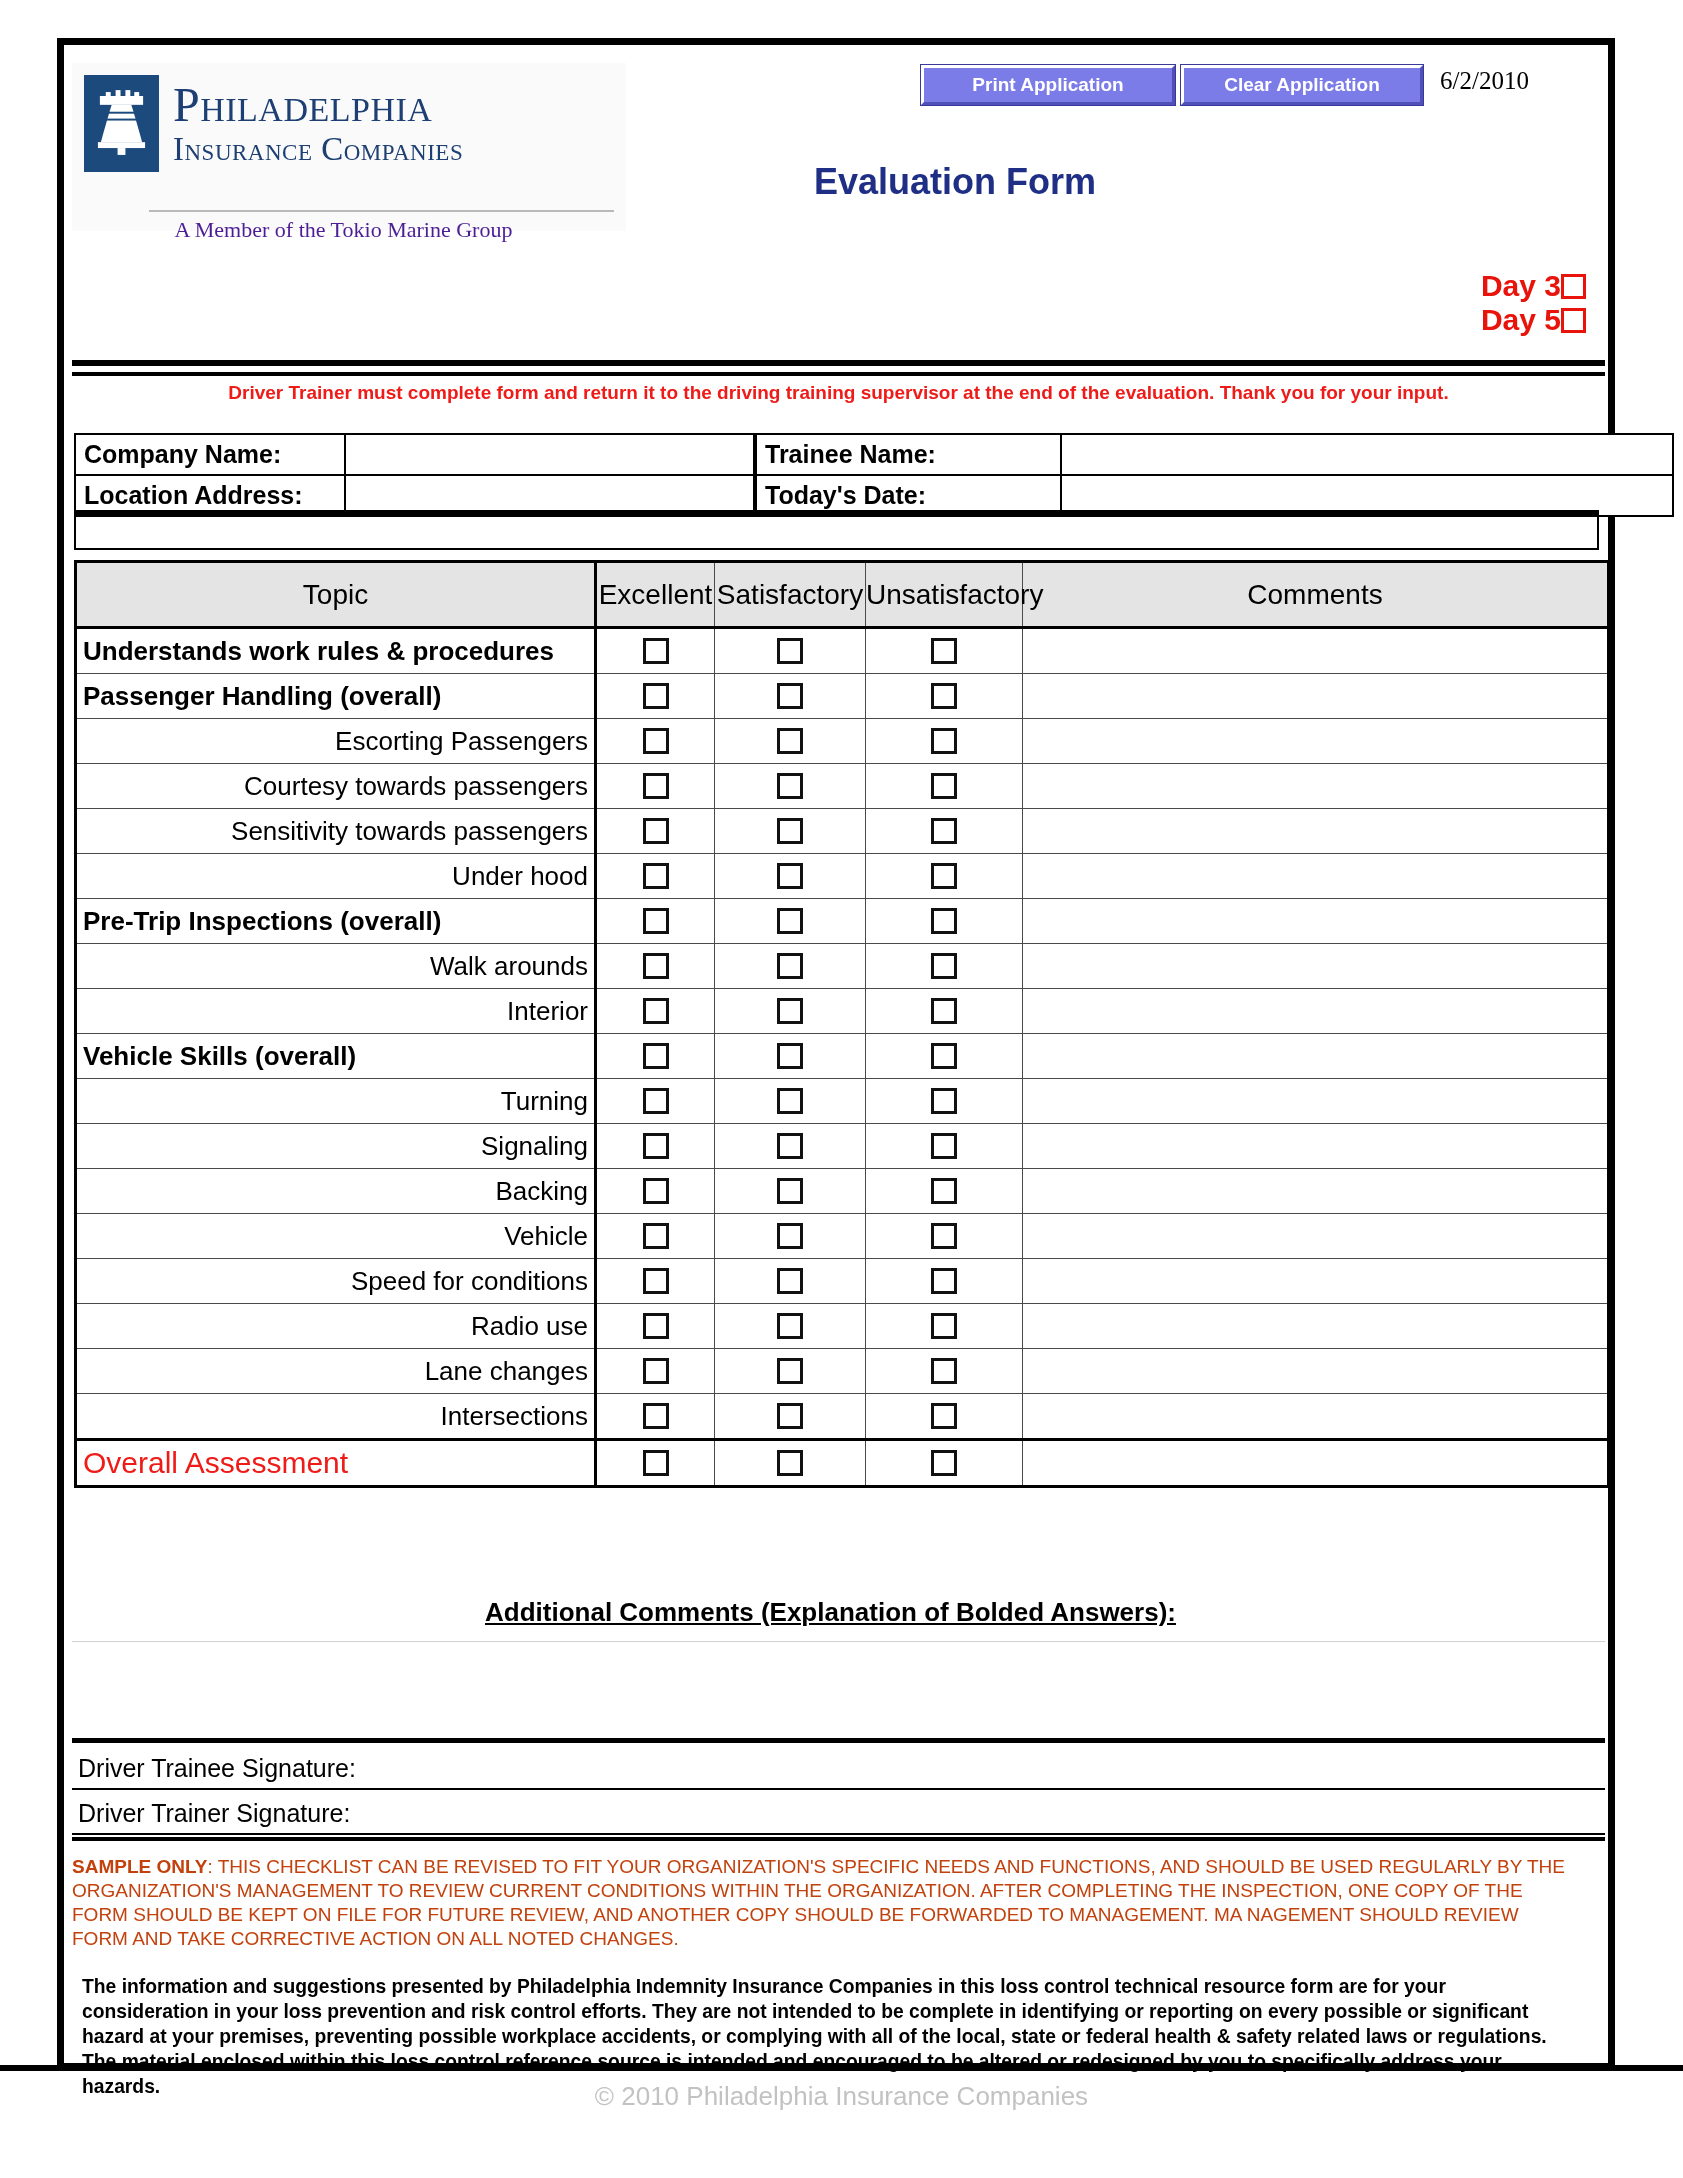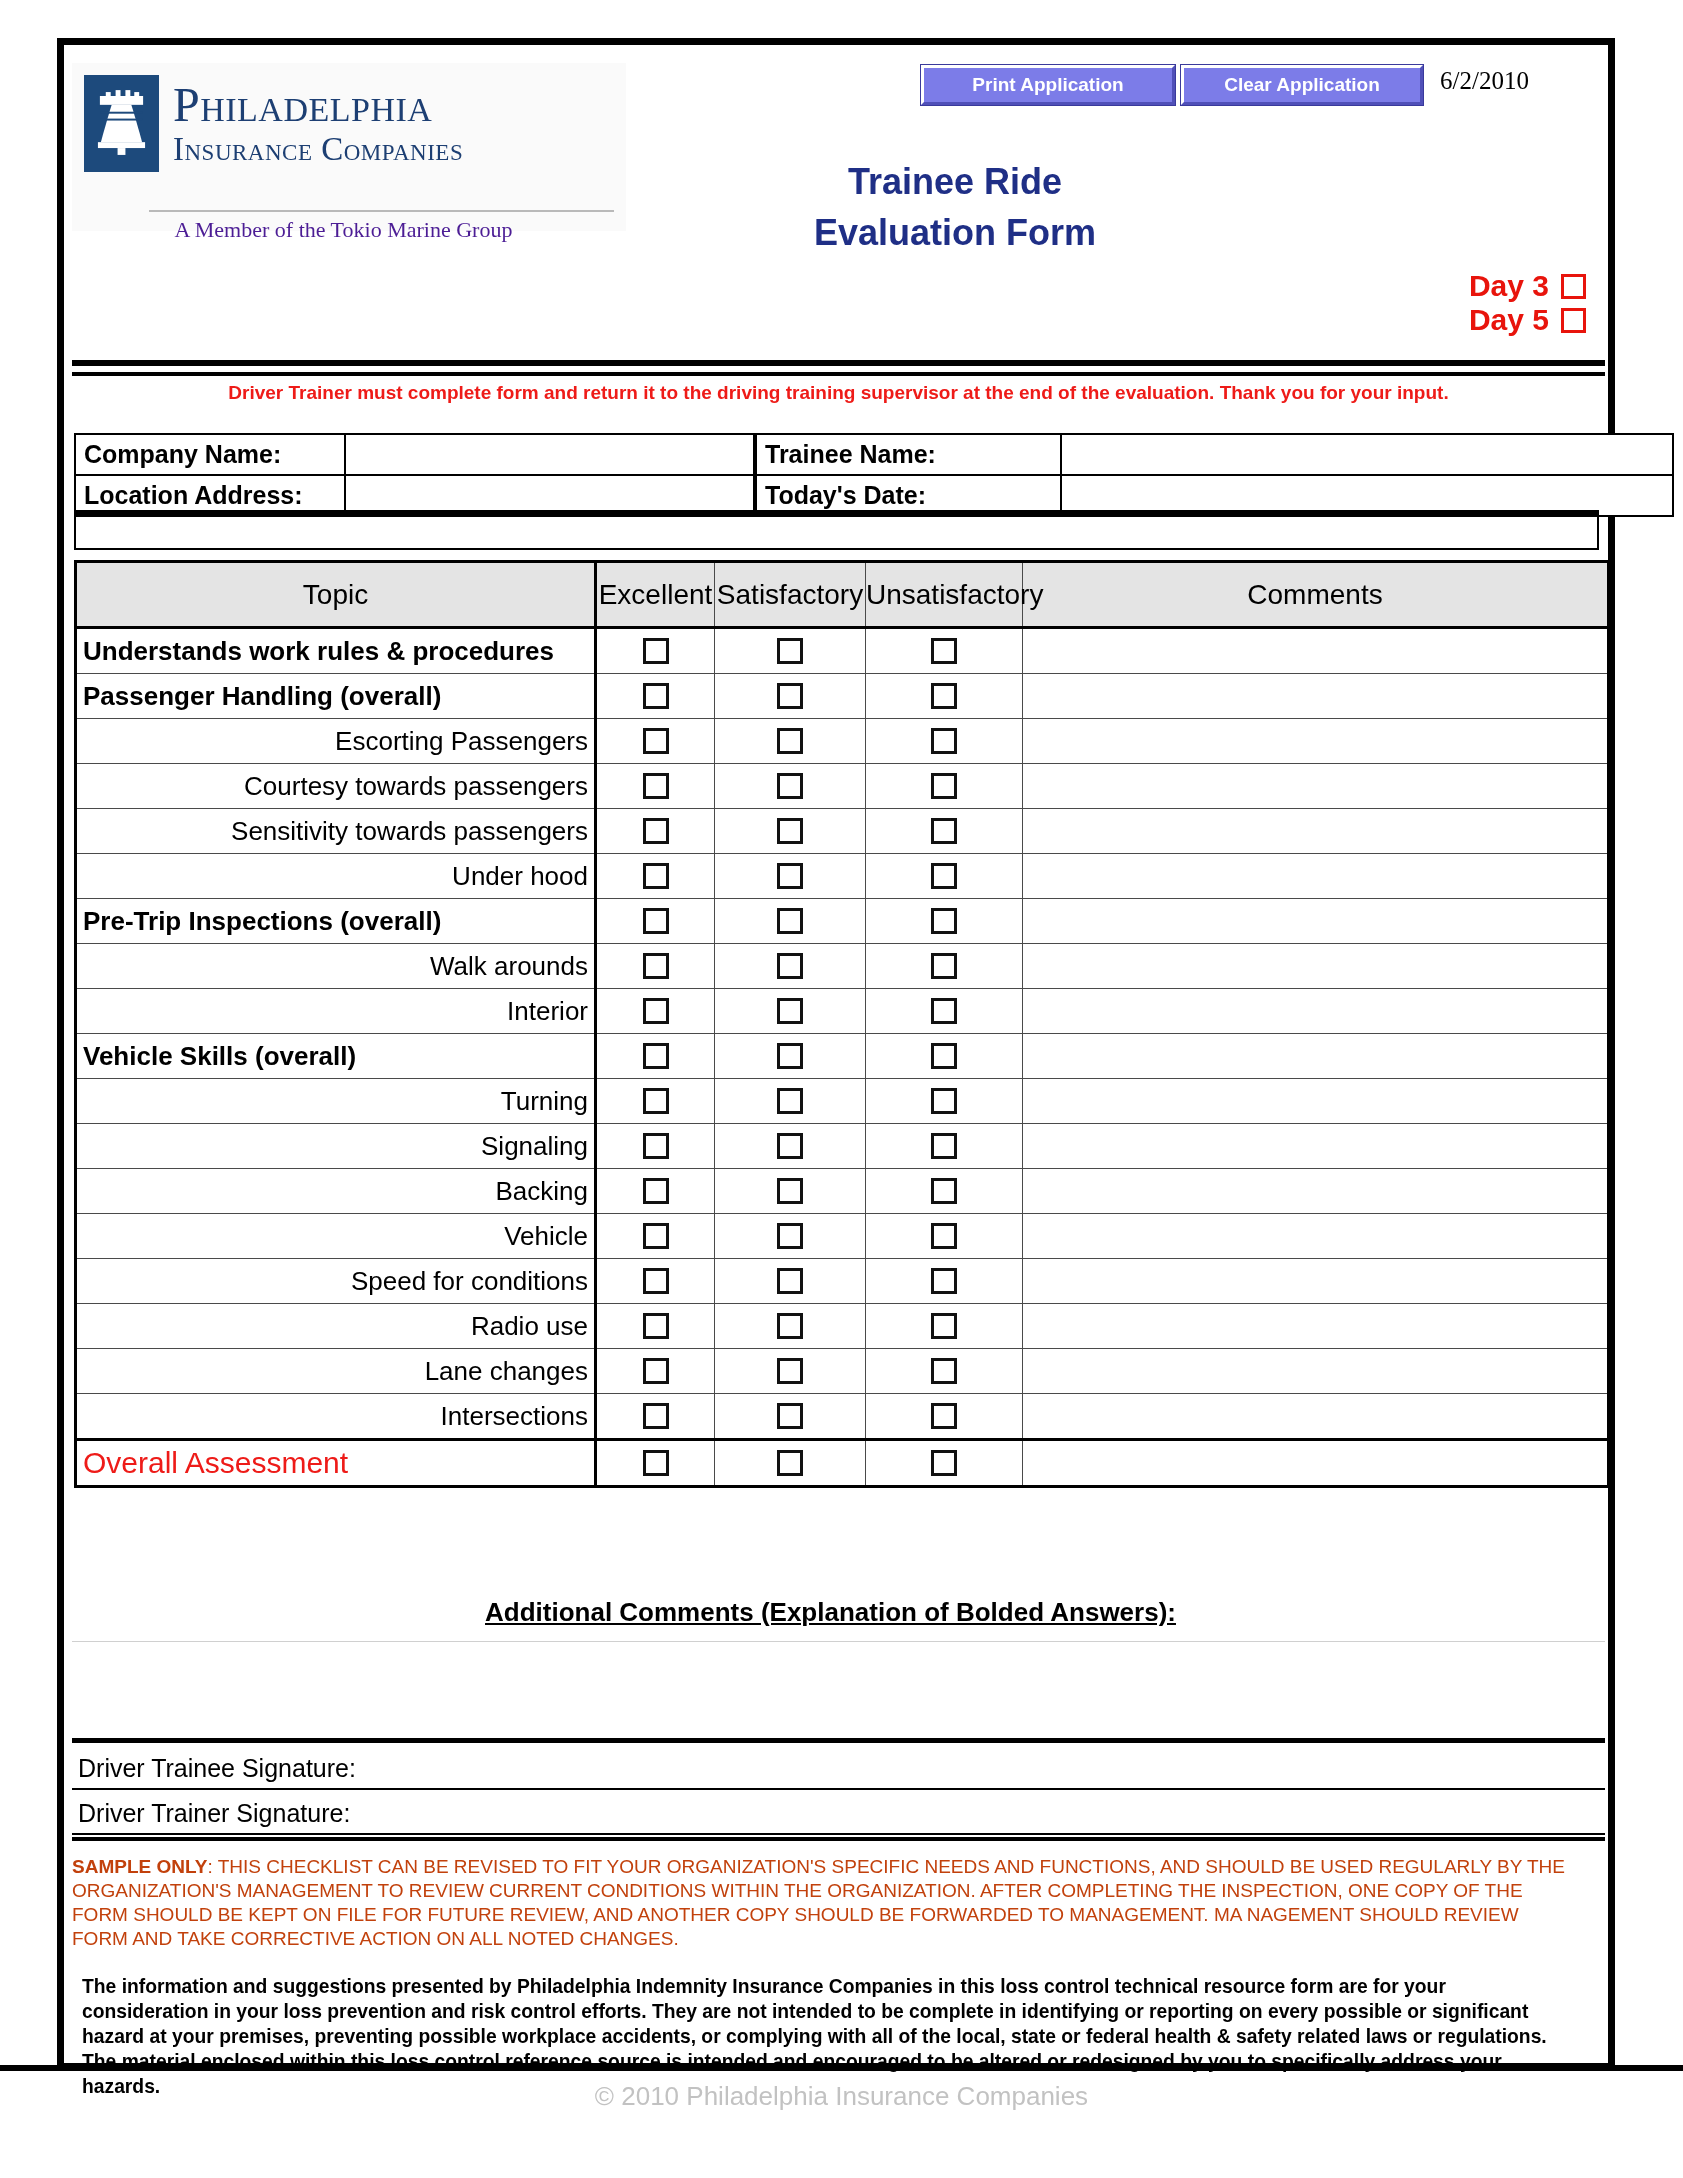"Trainee Ride" div { html: <div>Trainee Ride</div> -> none }
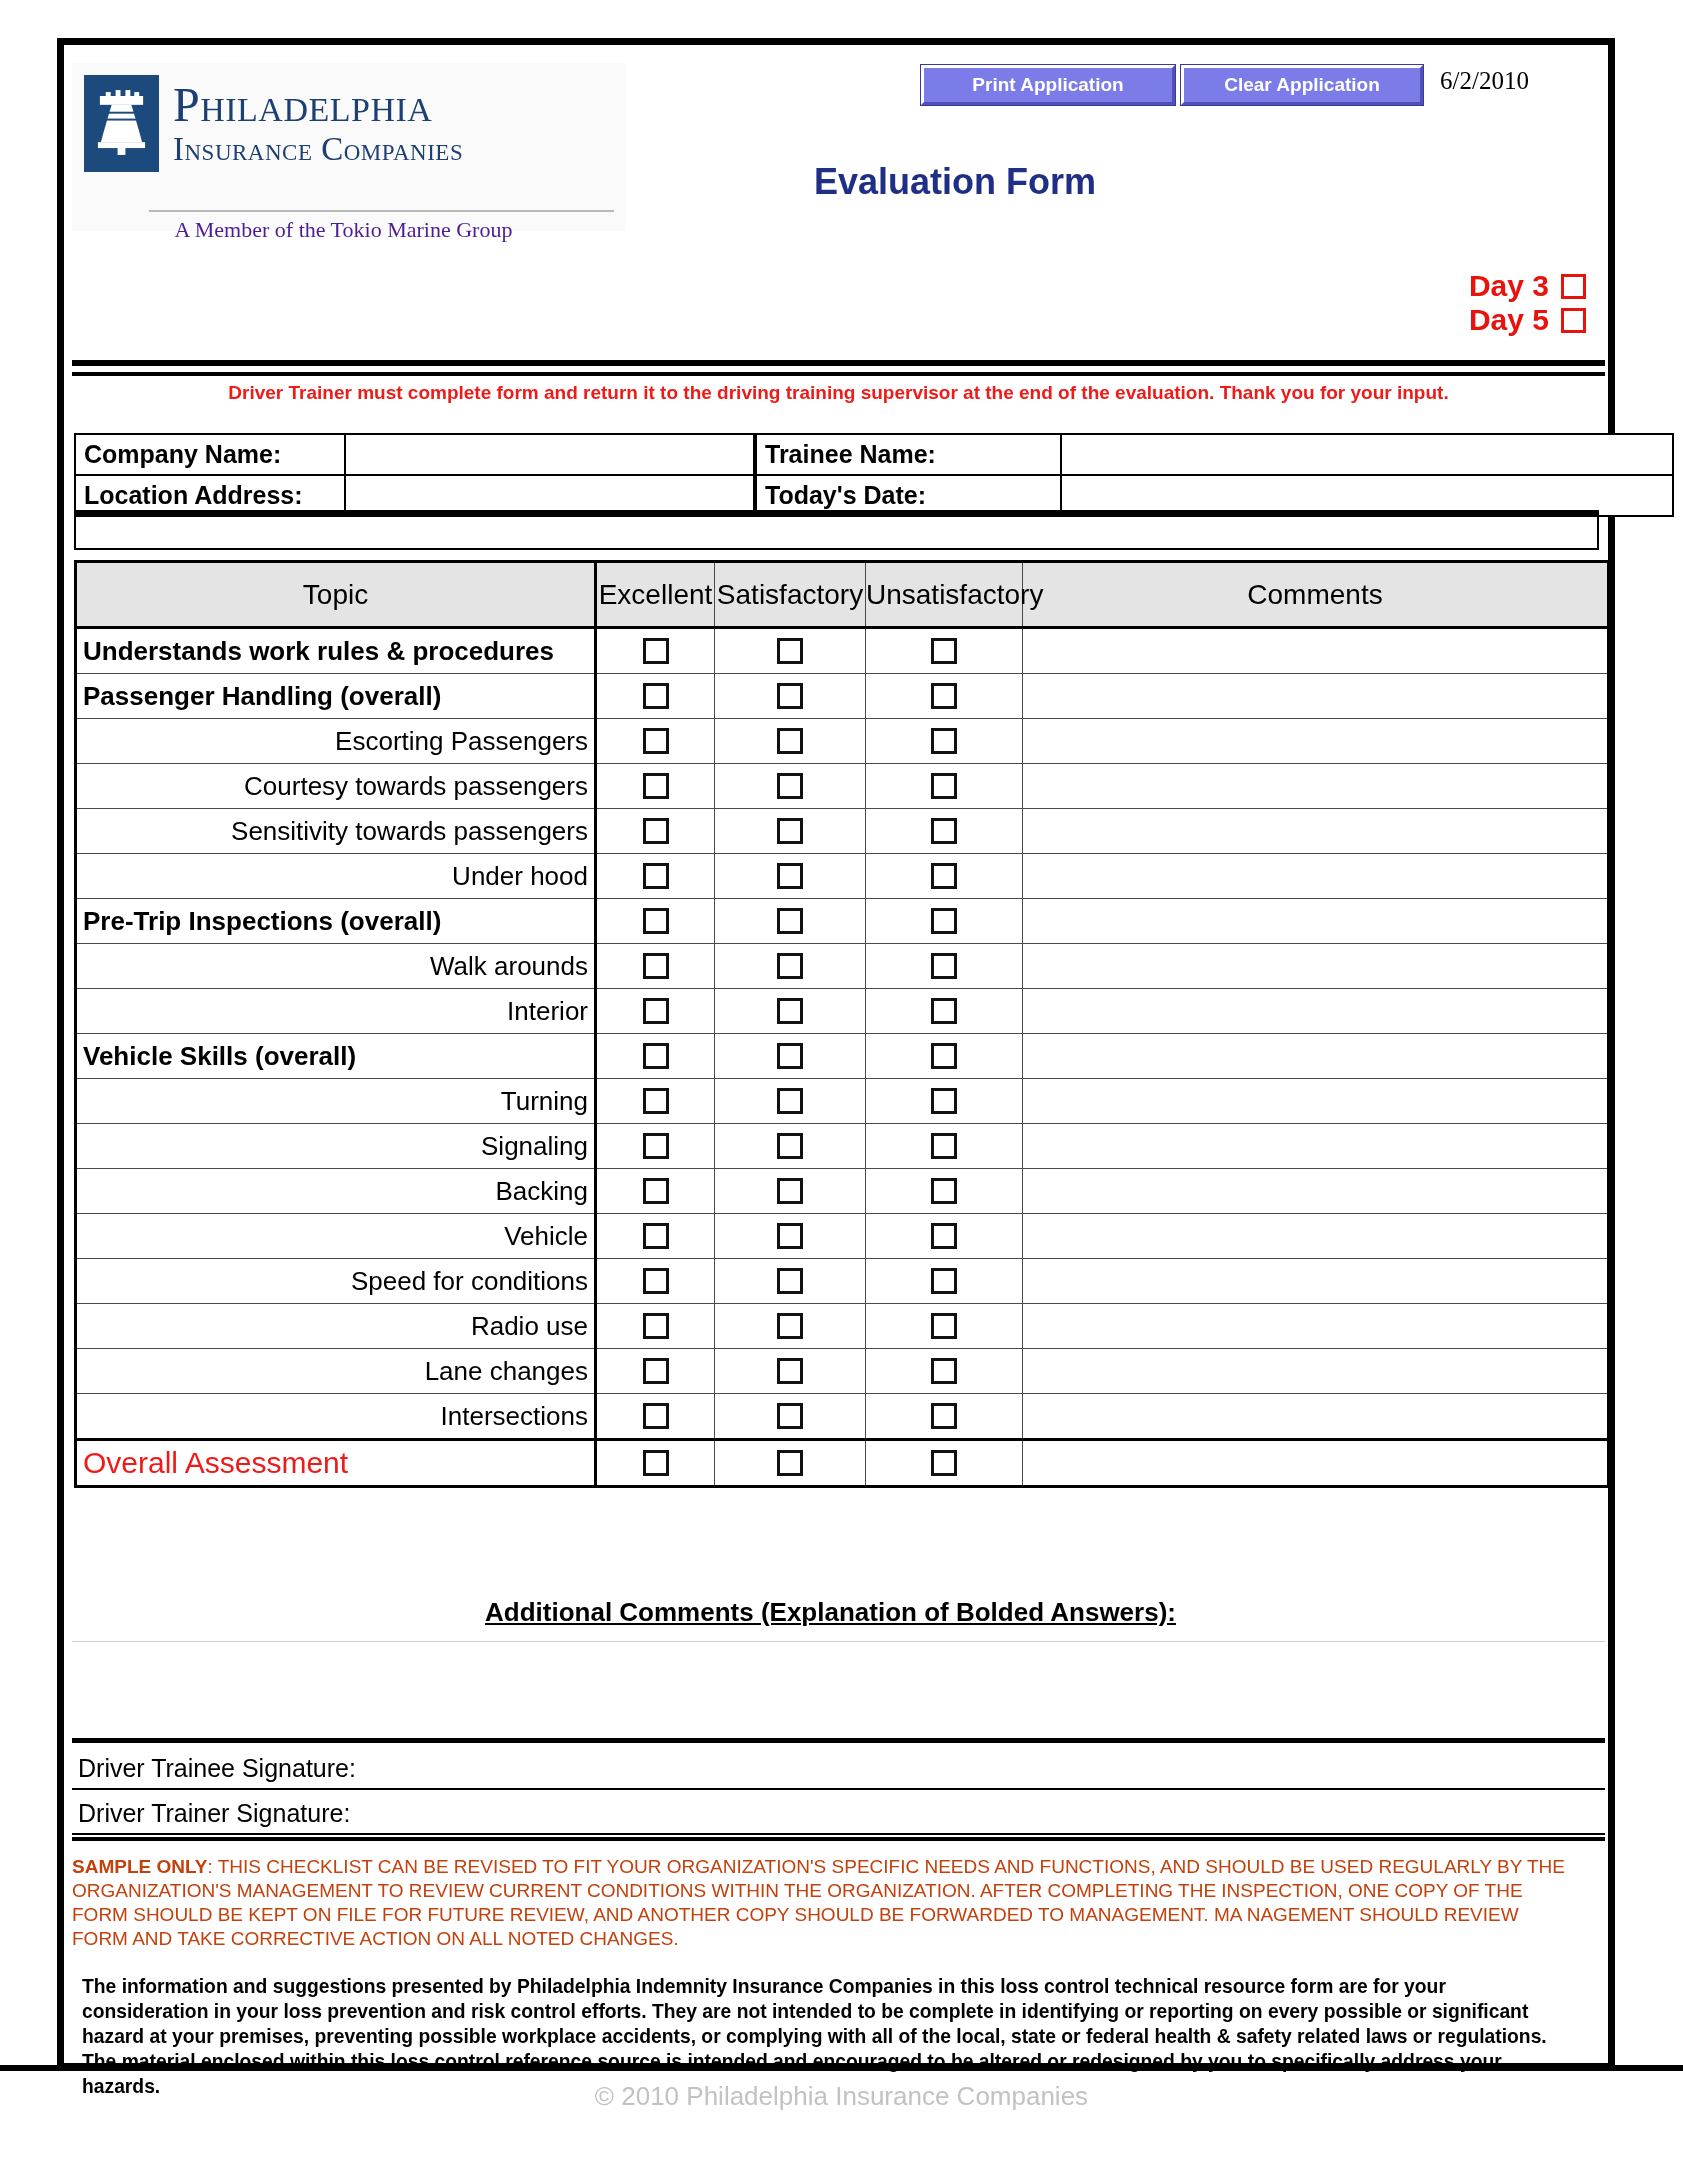"Day 3" .day-row { gap: 12px -> 0 }
